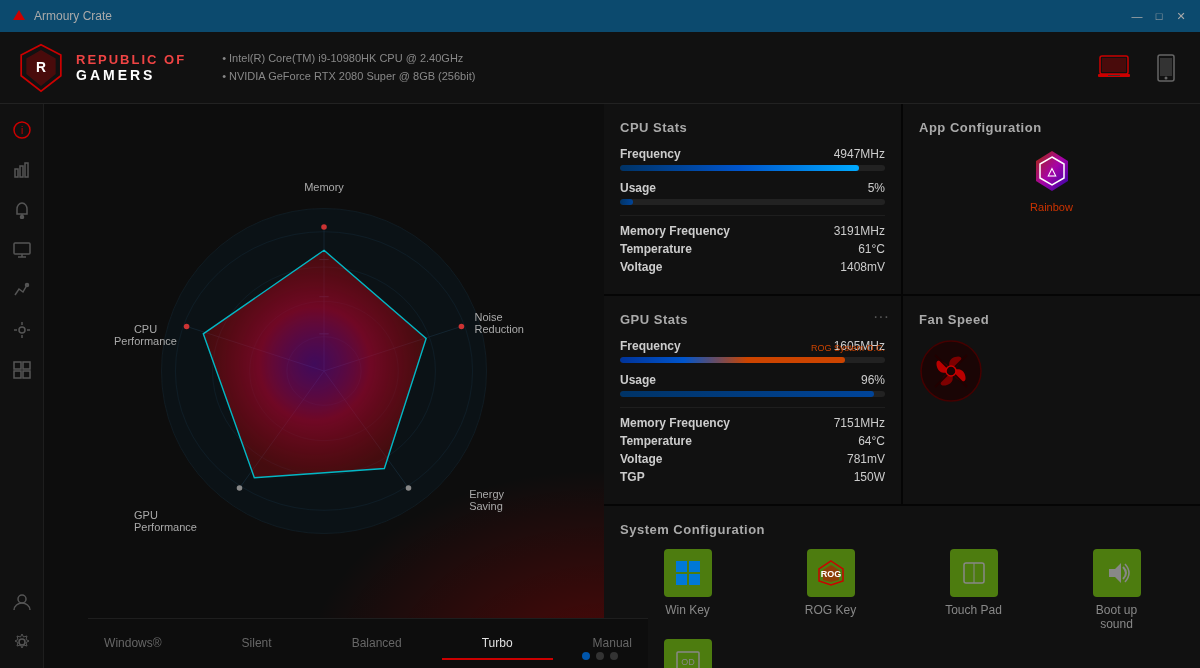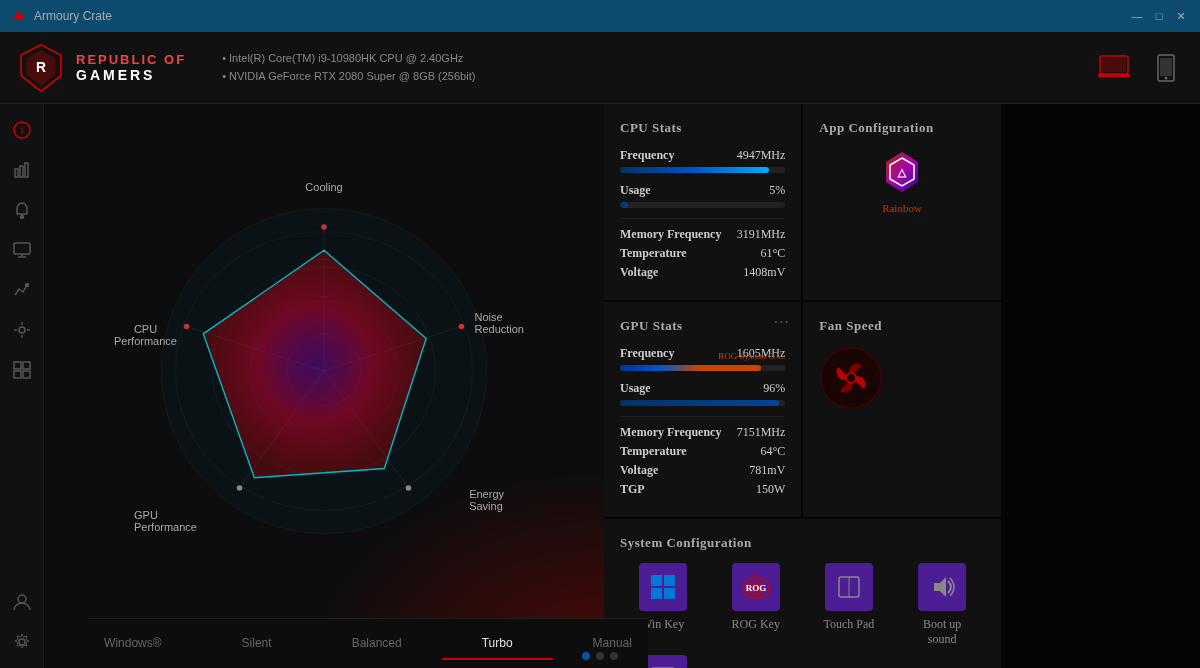"CPU Stats" .right-panels { font-family: Liberation Serif, serif -> none; grid-template-columns: 1fr 1fr 1fr -> 1fr 1fr }
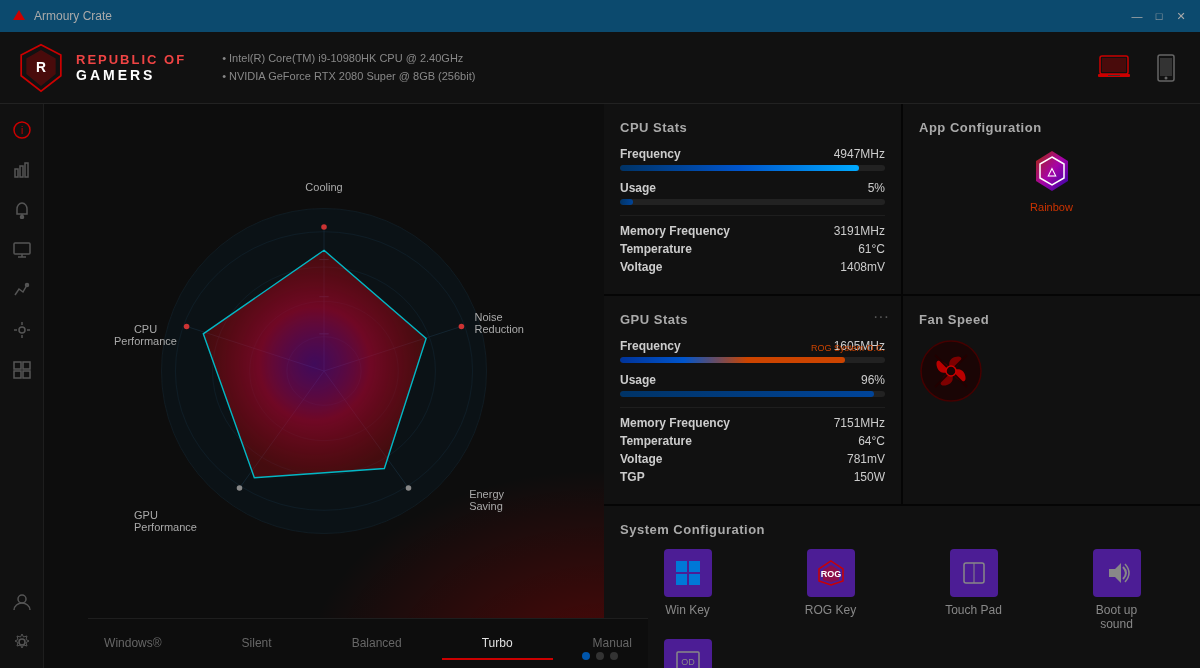"Cooling" div.radar-label { text: Cooling -> Memory }
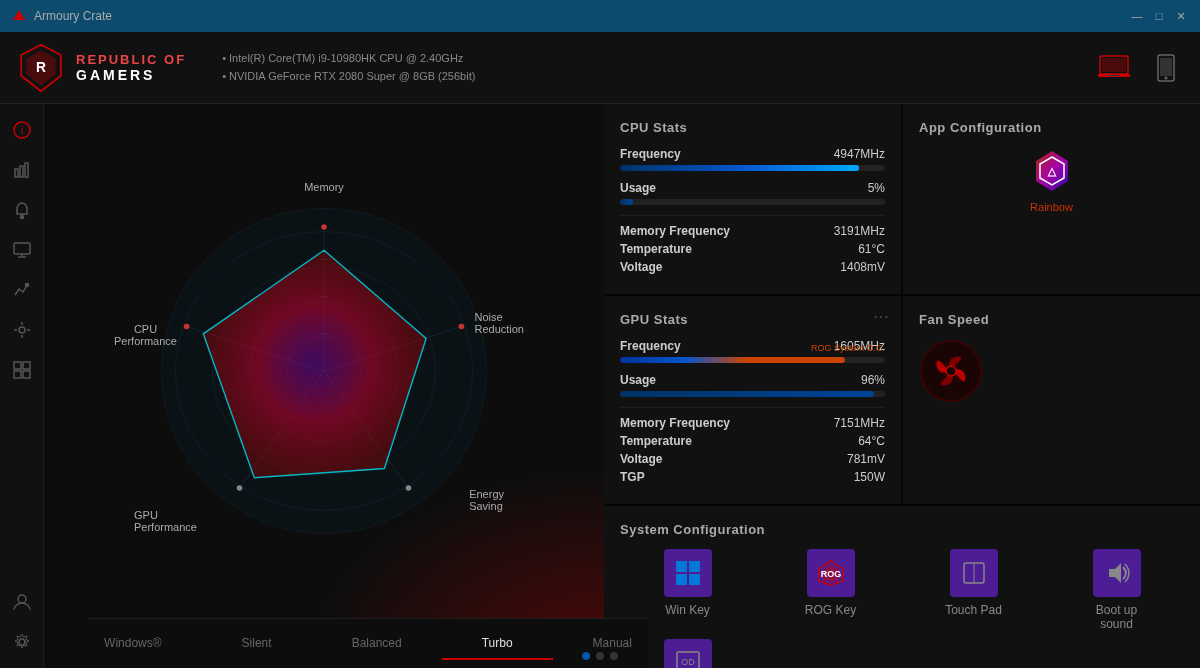"ROG" .sys-icon-box { background: #4c1d95 -> #4d7c0f }
